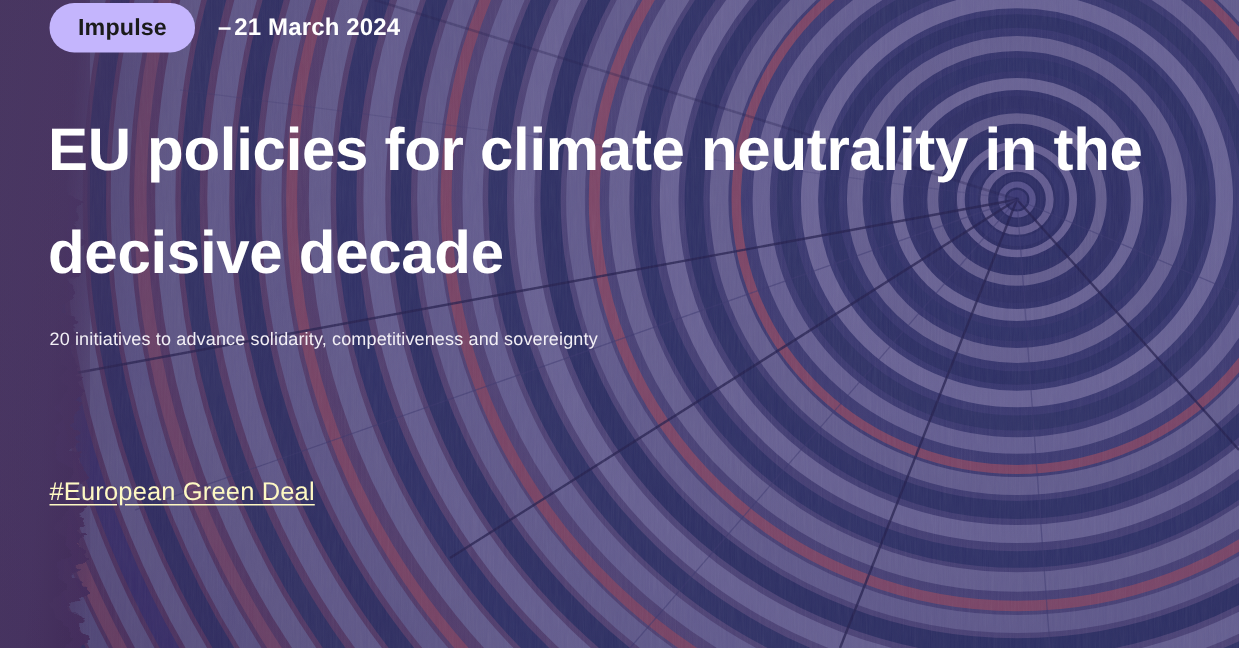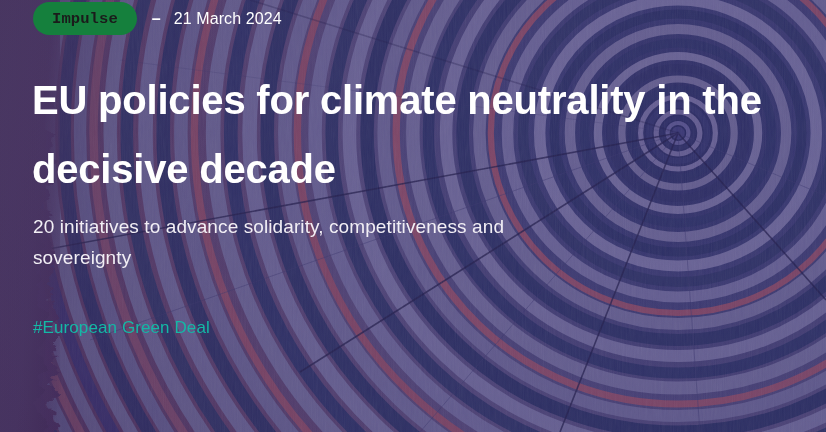"Impulse" .pill { background: #15803d -> #c4b5fd; font-family: Liberation Mono, monospace -> none }
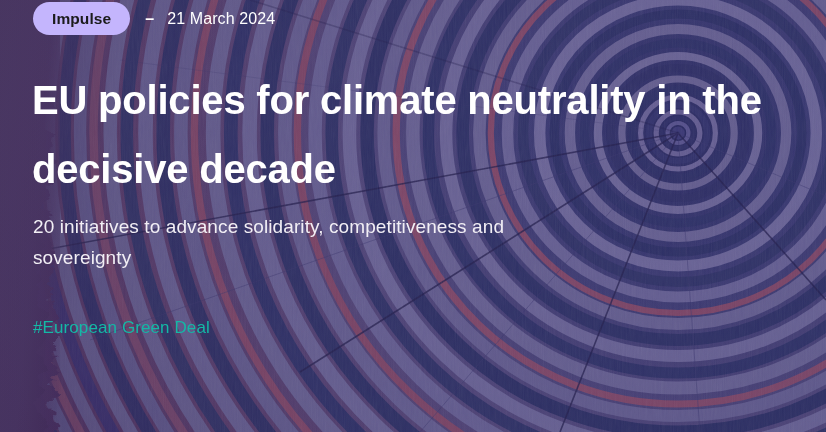"21 March 2024" .meta-date { font-weight: normal -> bold; margin-left: 11px -> none }
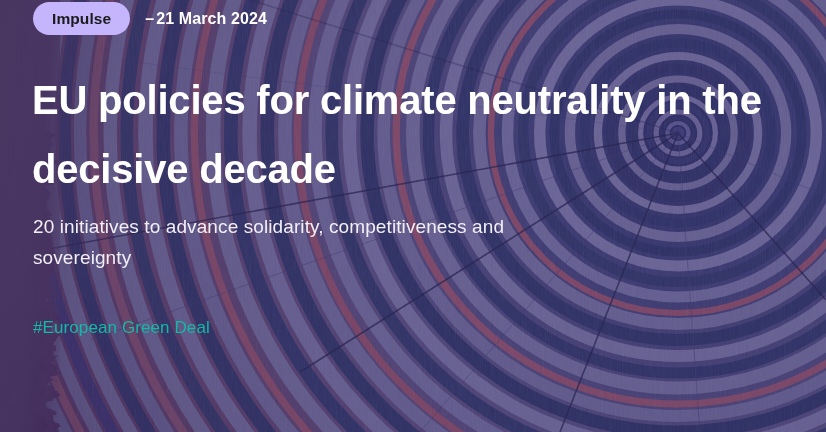"20 initiatives to advance solidarity," .subtitle { font-size: 19px -> 12px }
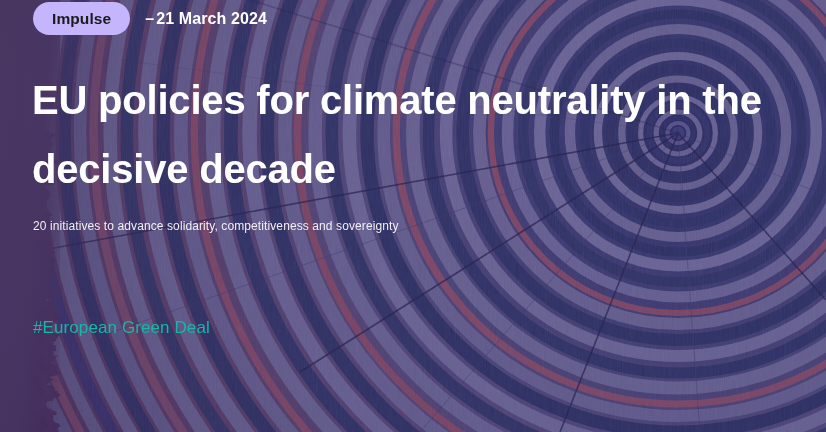"#European Green Deal" .tag-link { color: #14b8a6 -> #fef9c3; text-decoration: none -> underline }
